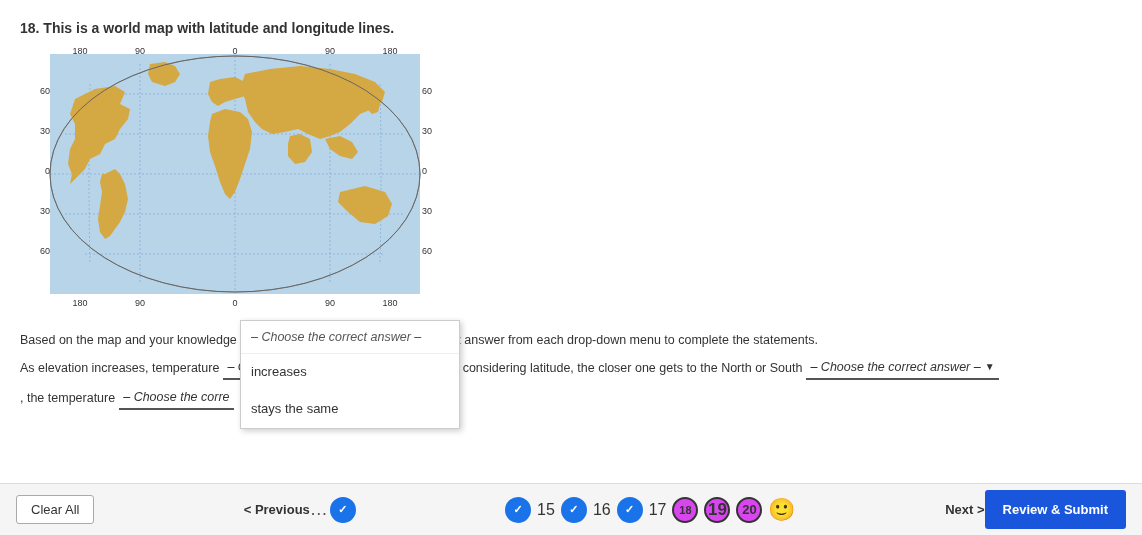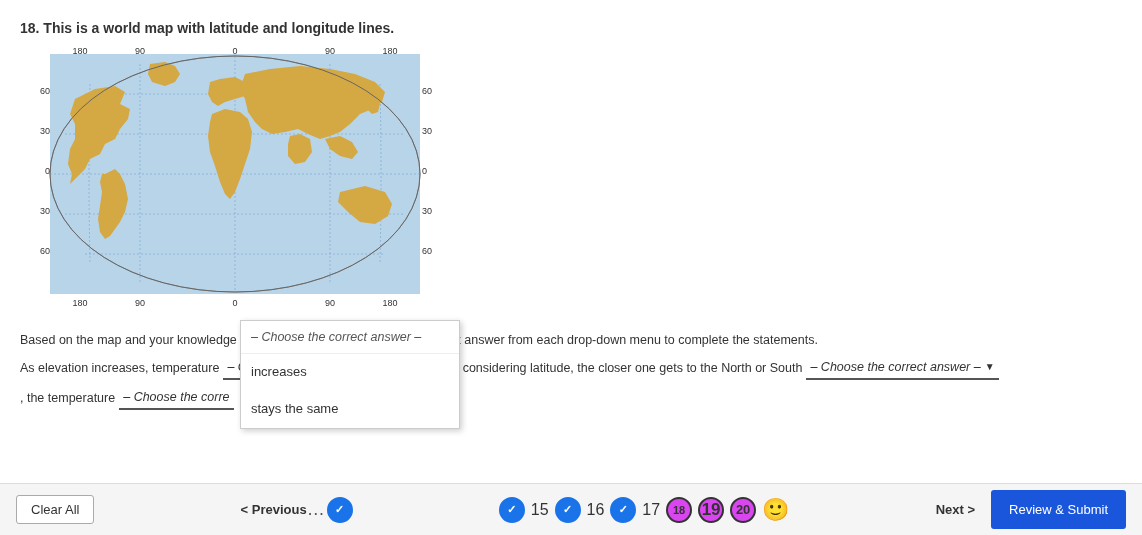"Next >" div { gap: 16px -> none }
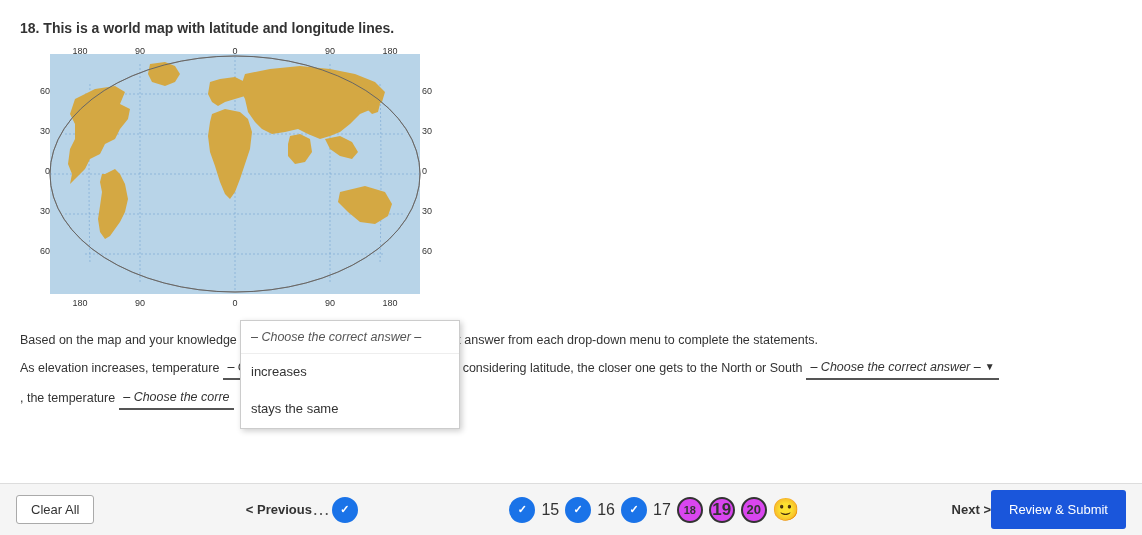"Review & Submit" .review-submit-btn { font-weight: normal -> bold }
